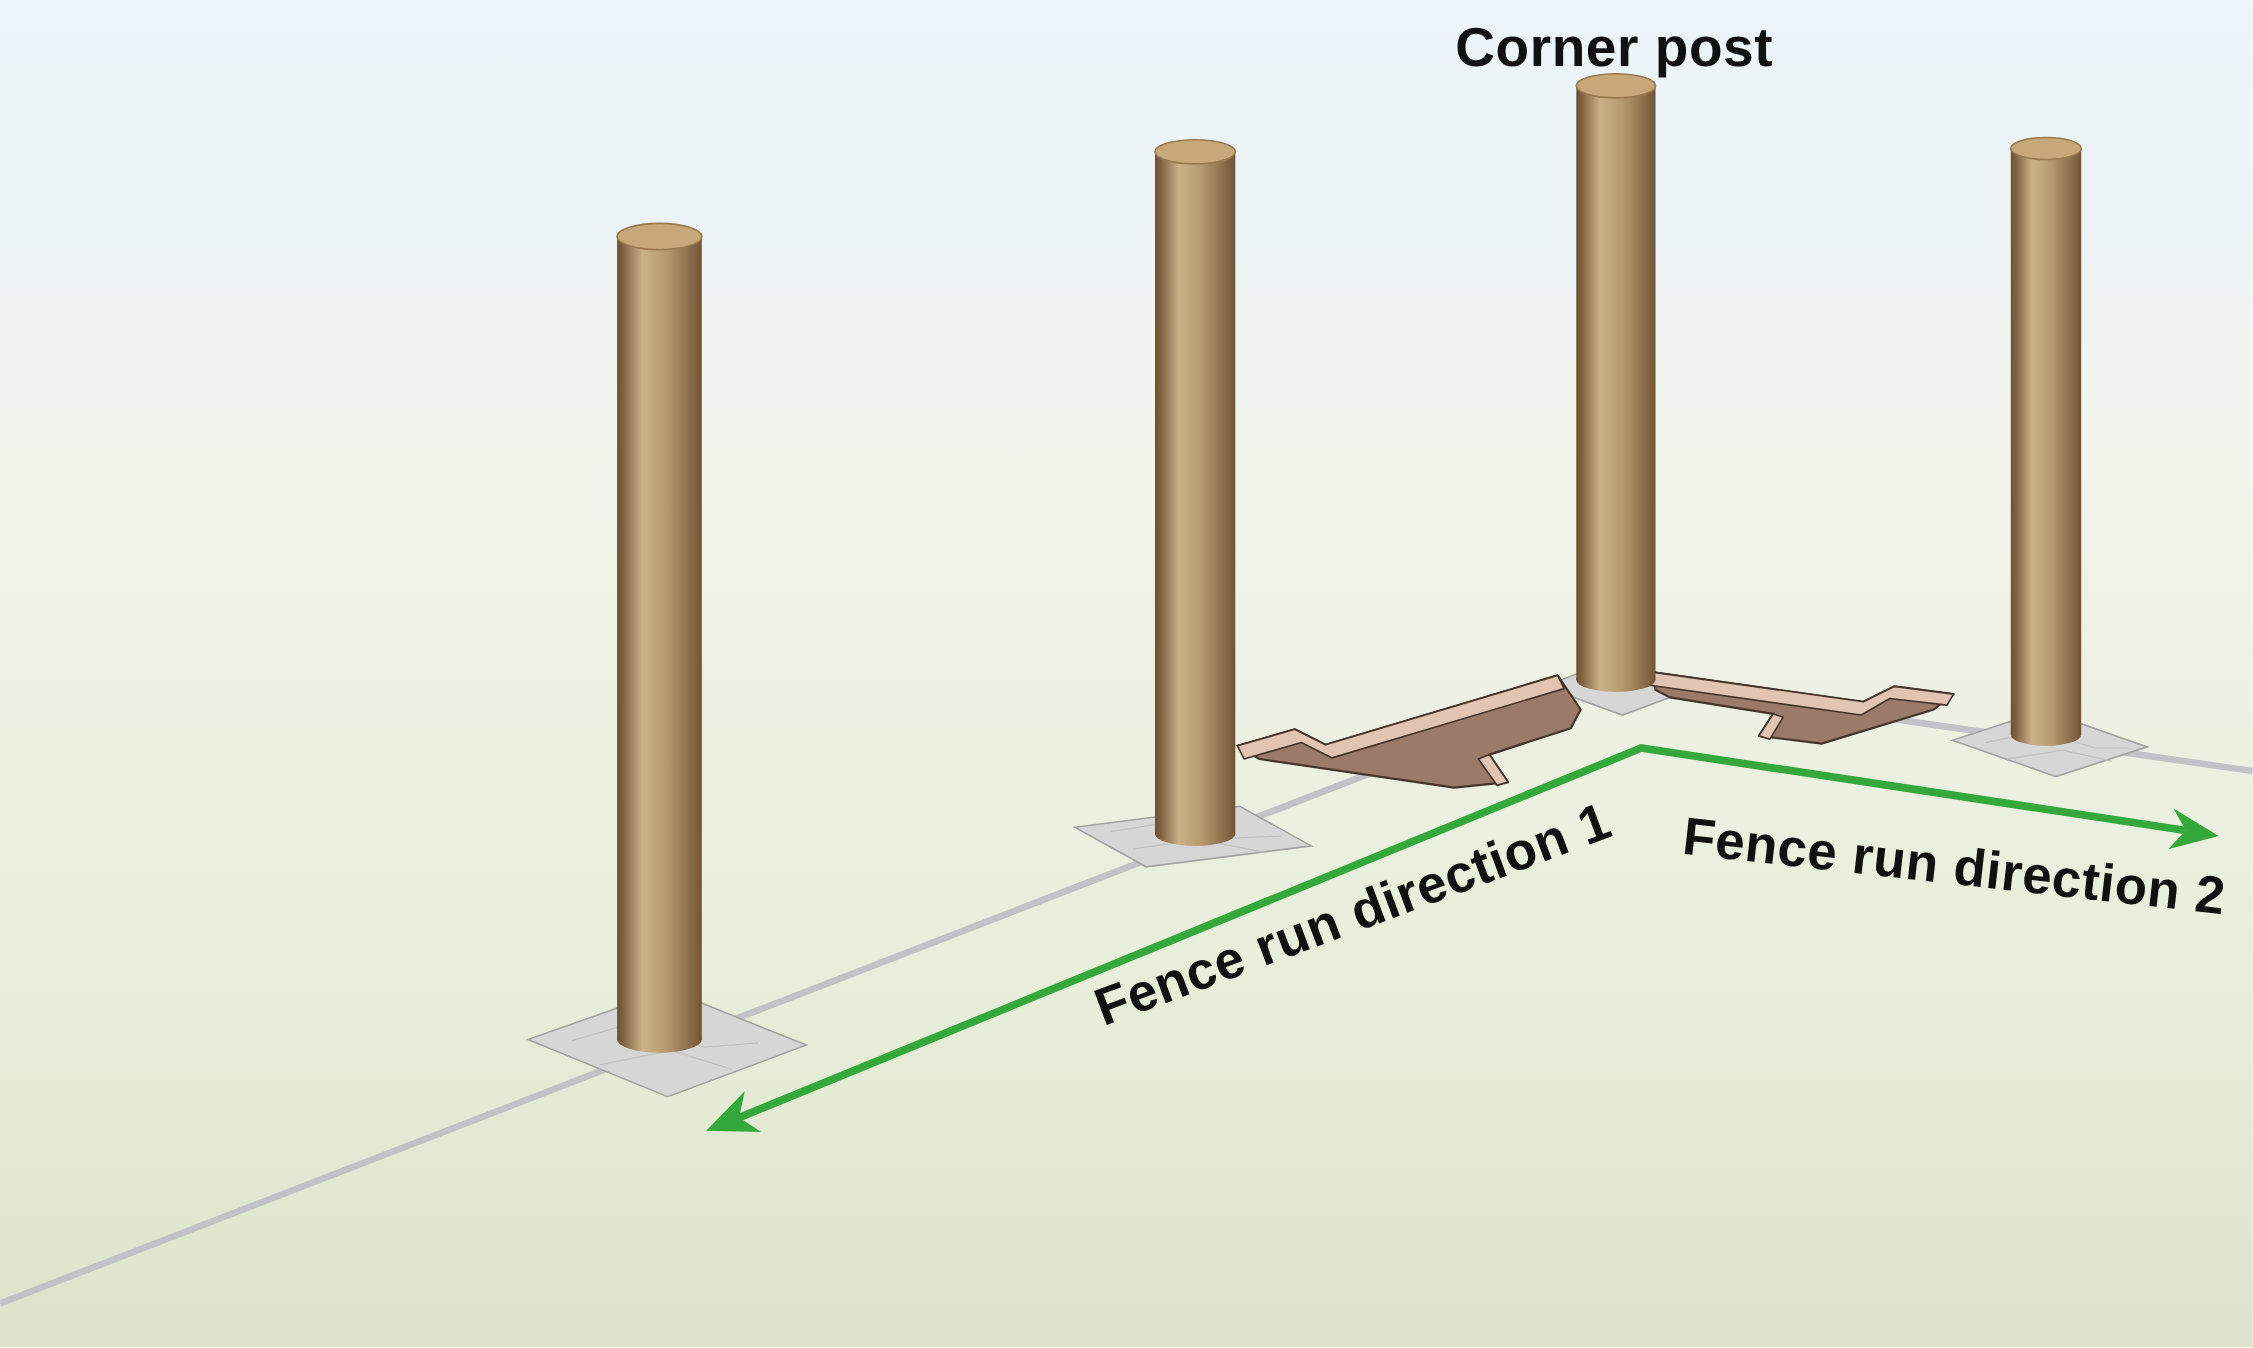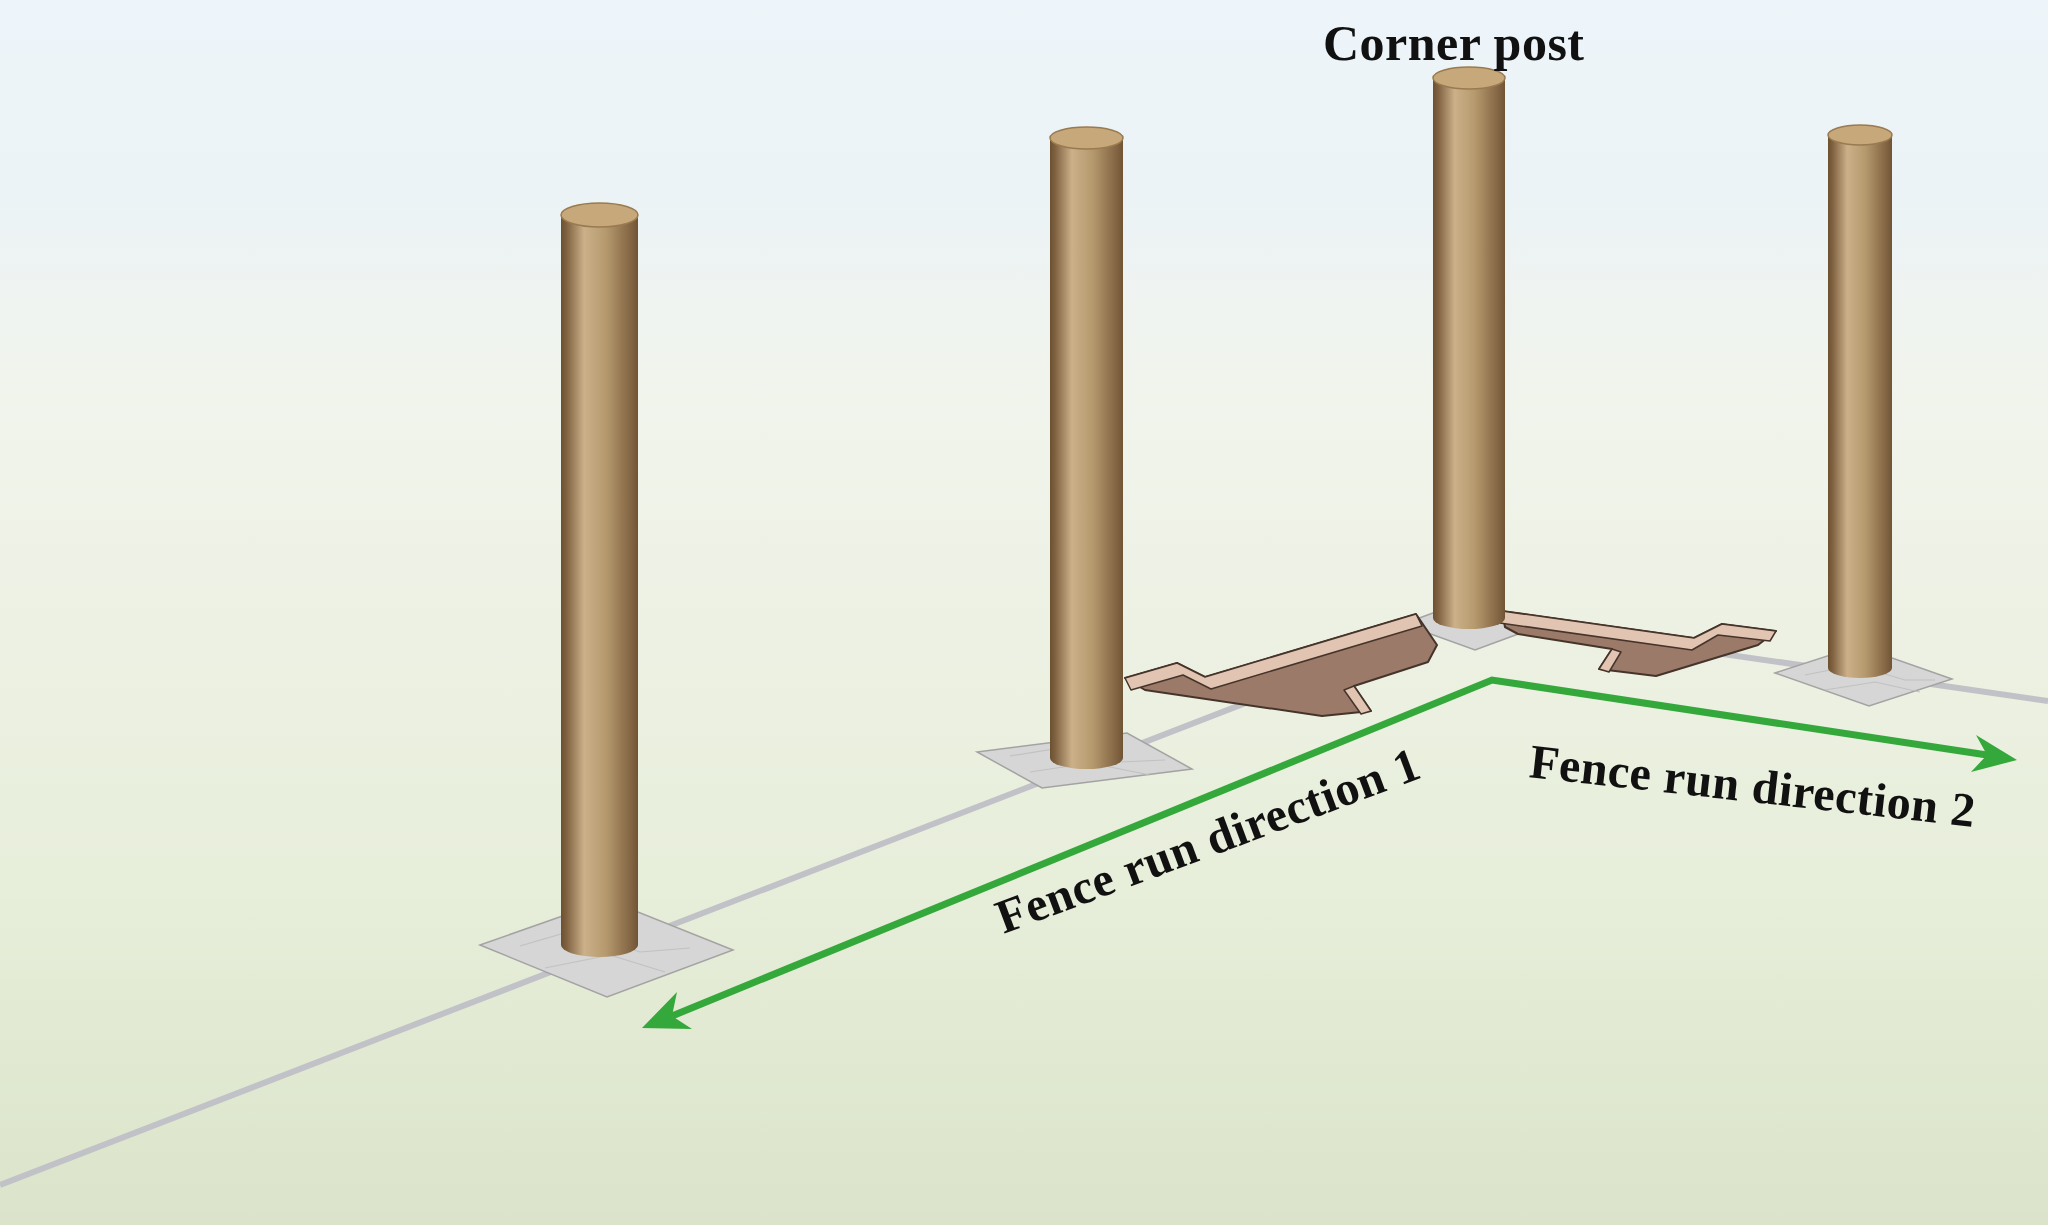"Corner post" .stage { font-family: Liberation Serif, serif -> Liberation Sans, sans-serif }
